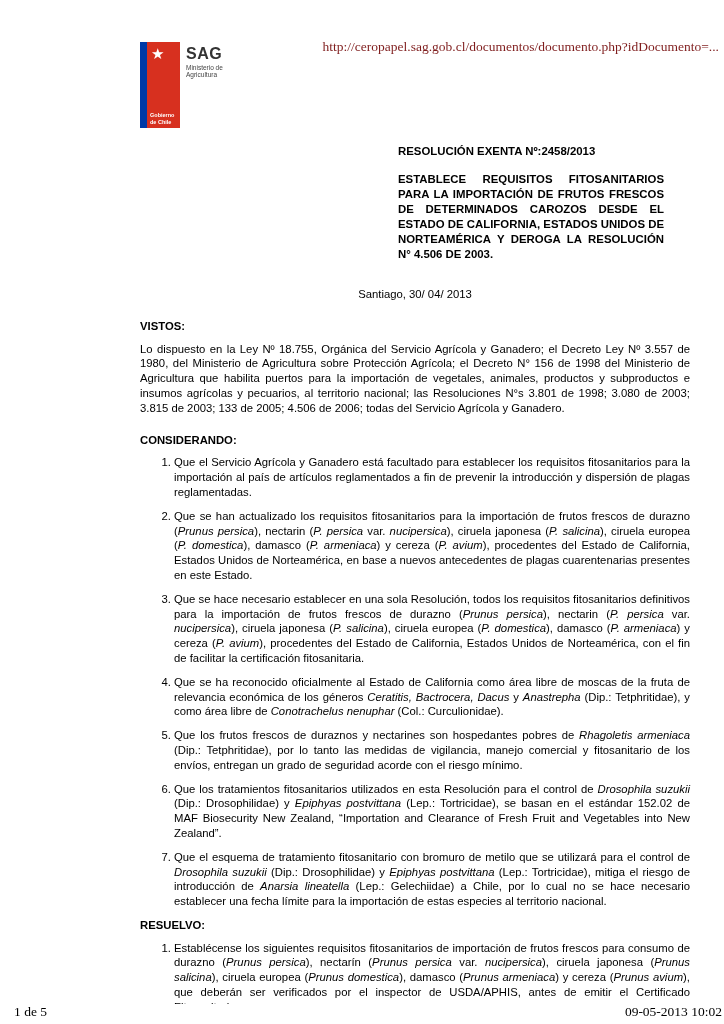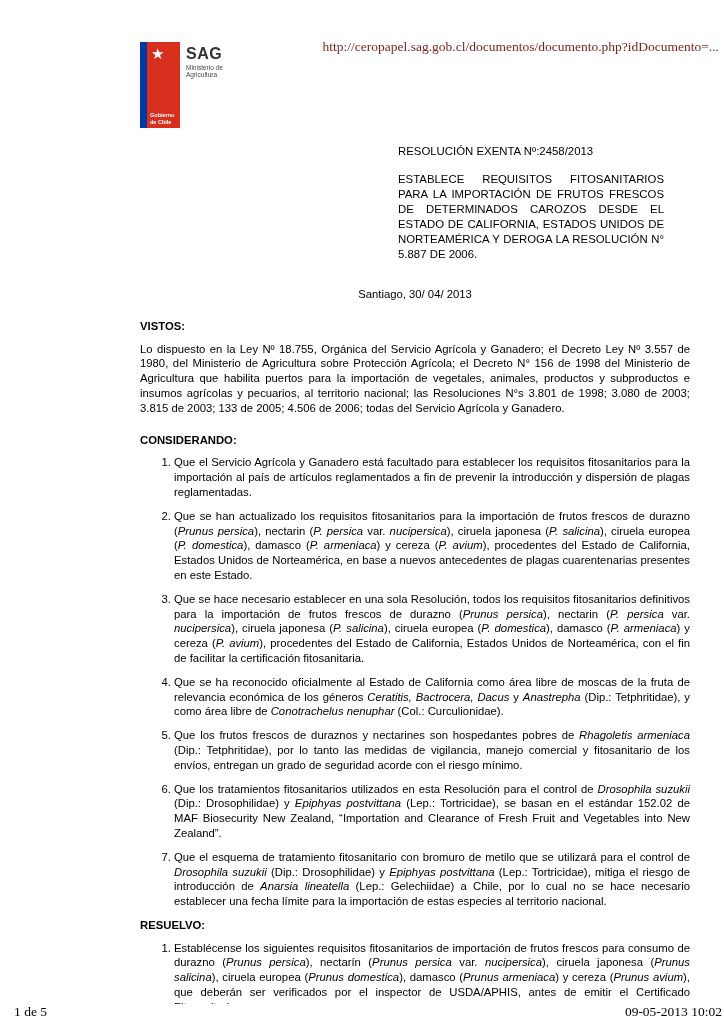"RESOLUCIÓN EXENTA Nº:2458/2013" .res-block { font-weight: normal -> bold }
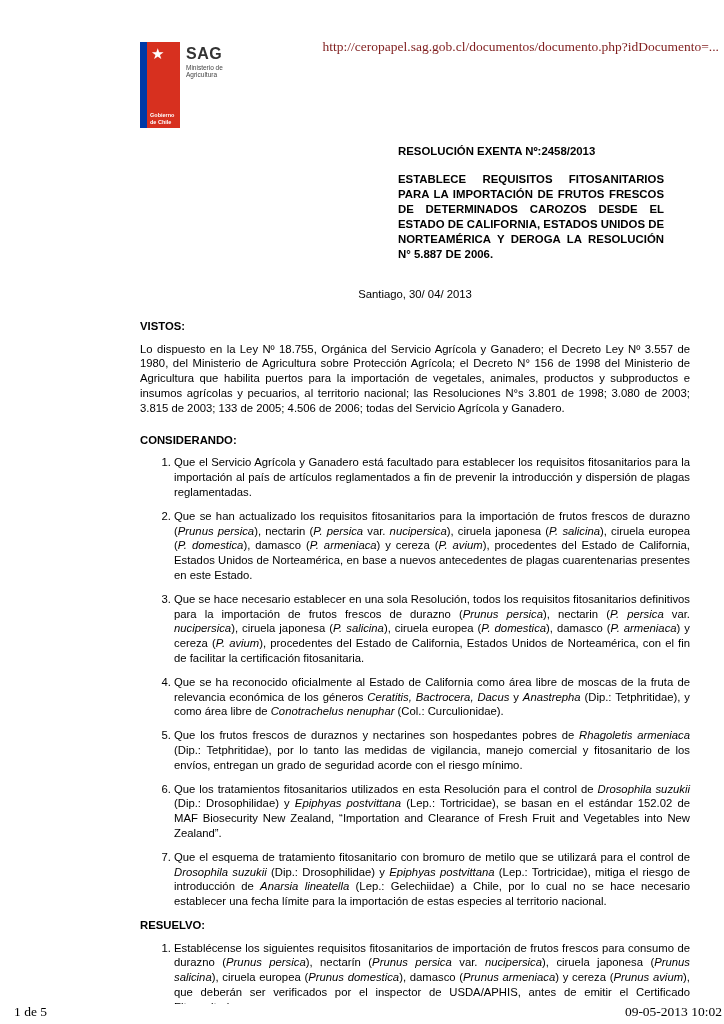"ESTABLECE REQUISITOS FITOSANITARIOS PARA" div.res-subject { text: 5.887 DE 2006 -> 4.506 DE 2003 }
